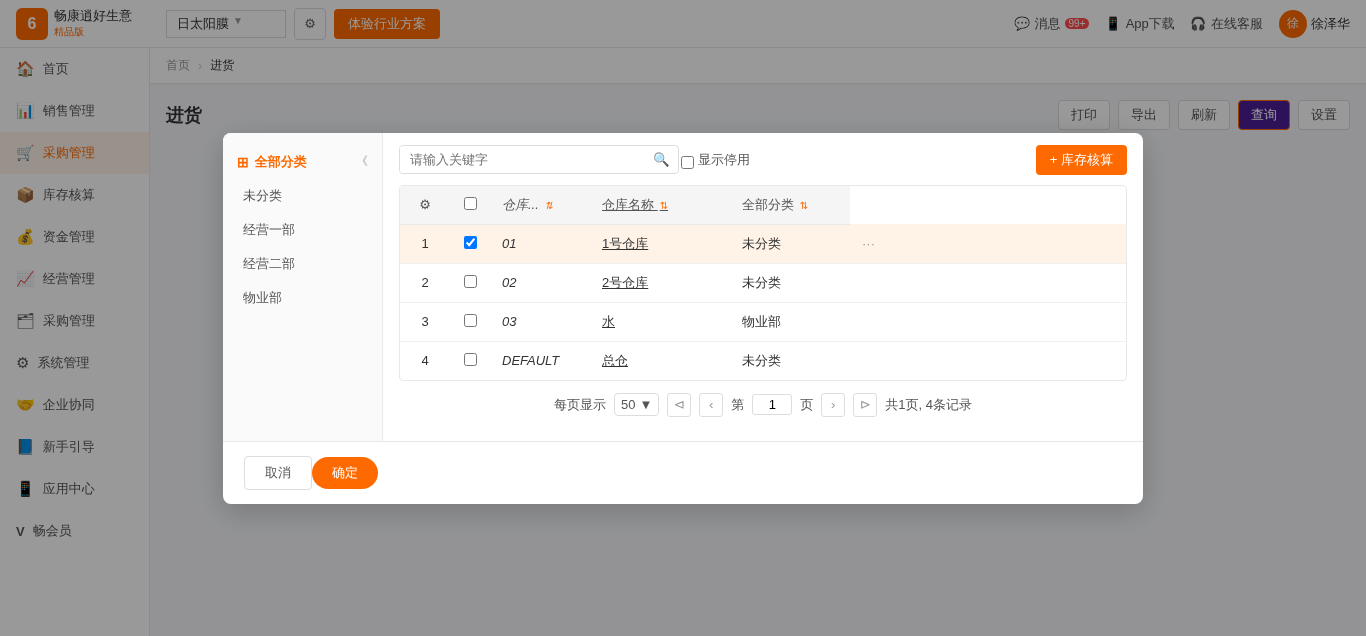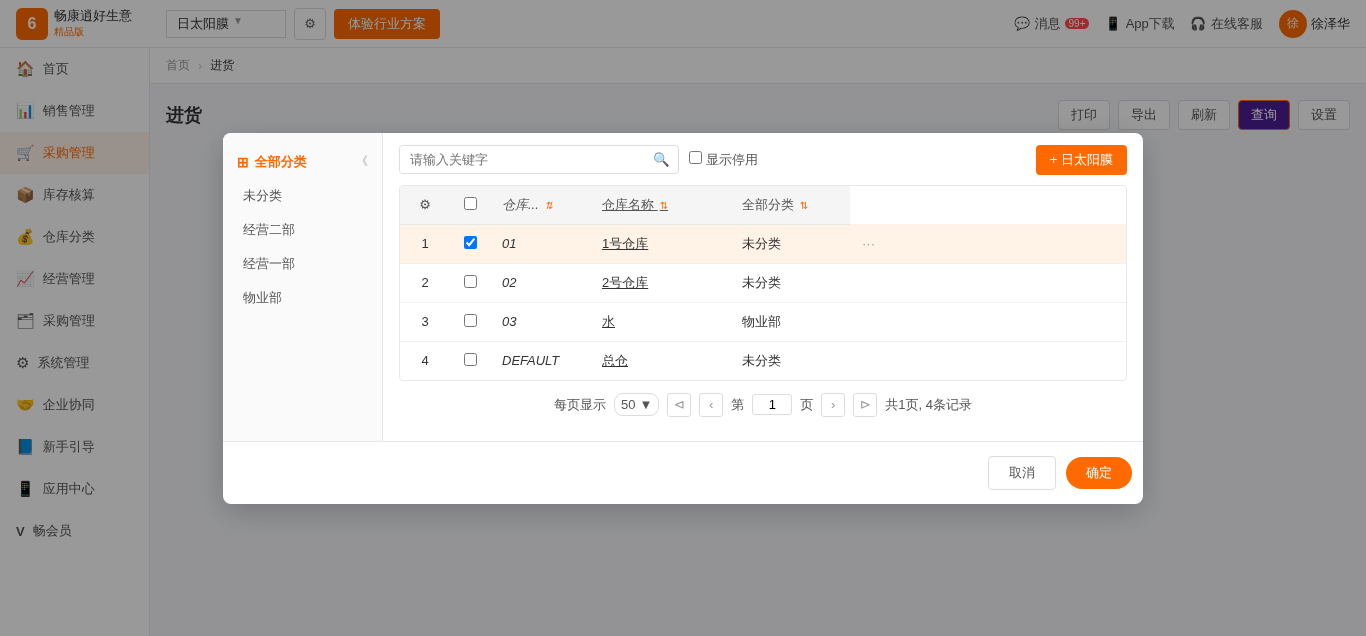"请输入关键字" .modal-toolbar { gap: 10px -> 2px }
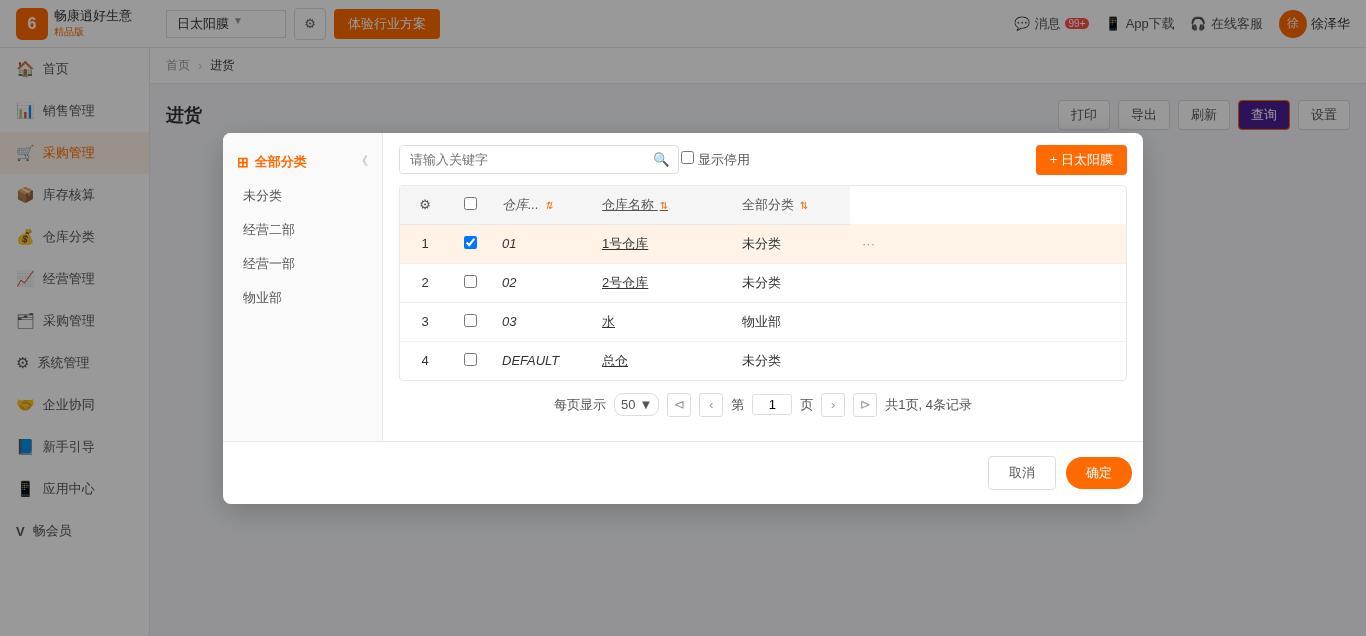"显示停用" .show-disabled { align-items: flex-start -> flex-end }
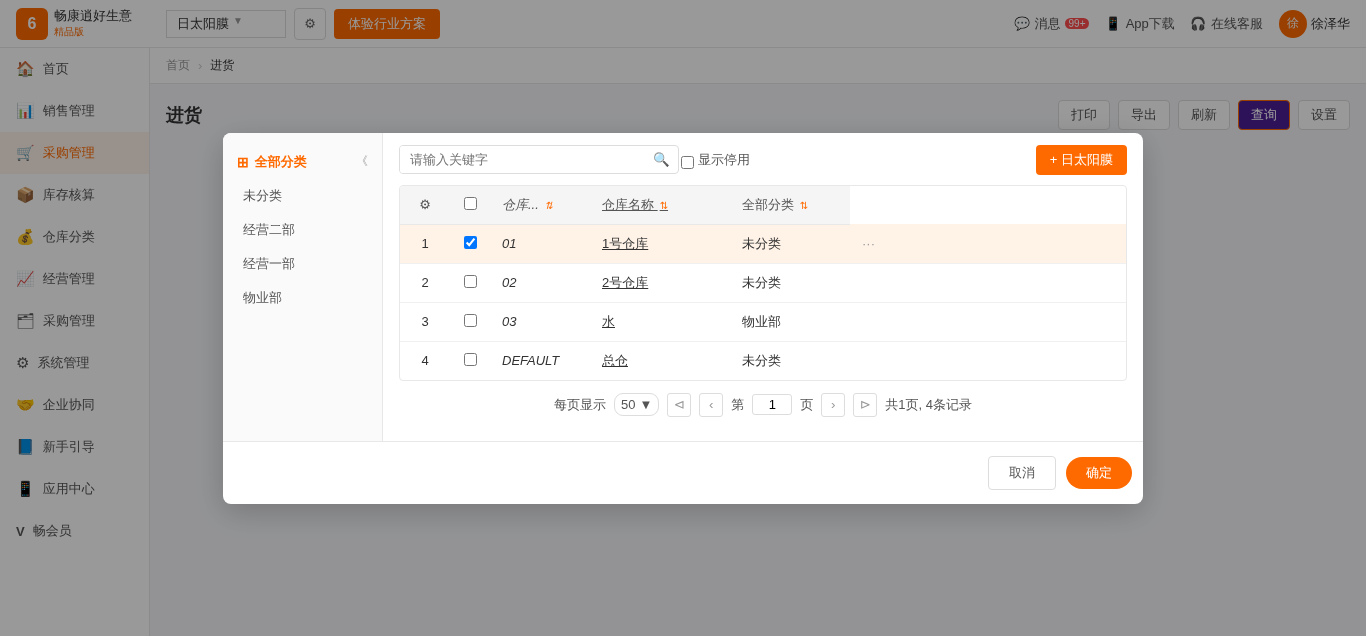"+ 日太阳膜" button.new-btn { text: 日太阳膜 -> 库存核算 }
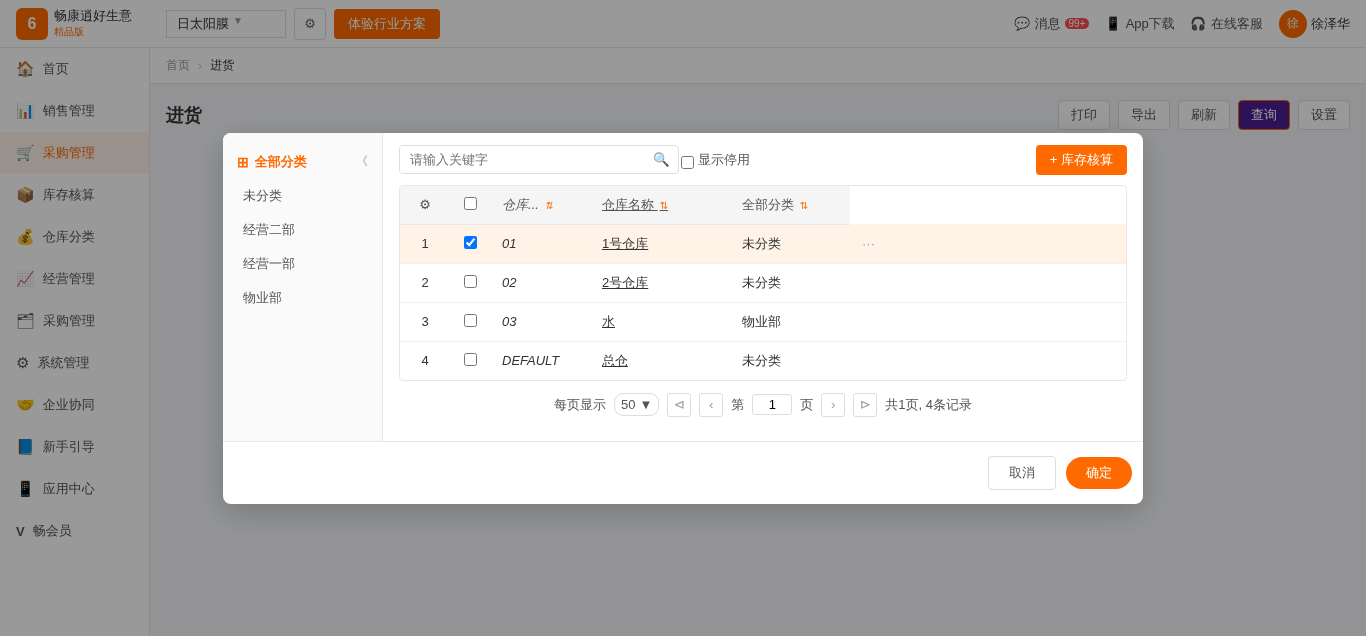"仓库分类" span { text: 仓库分类 -> 资金管理 }
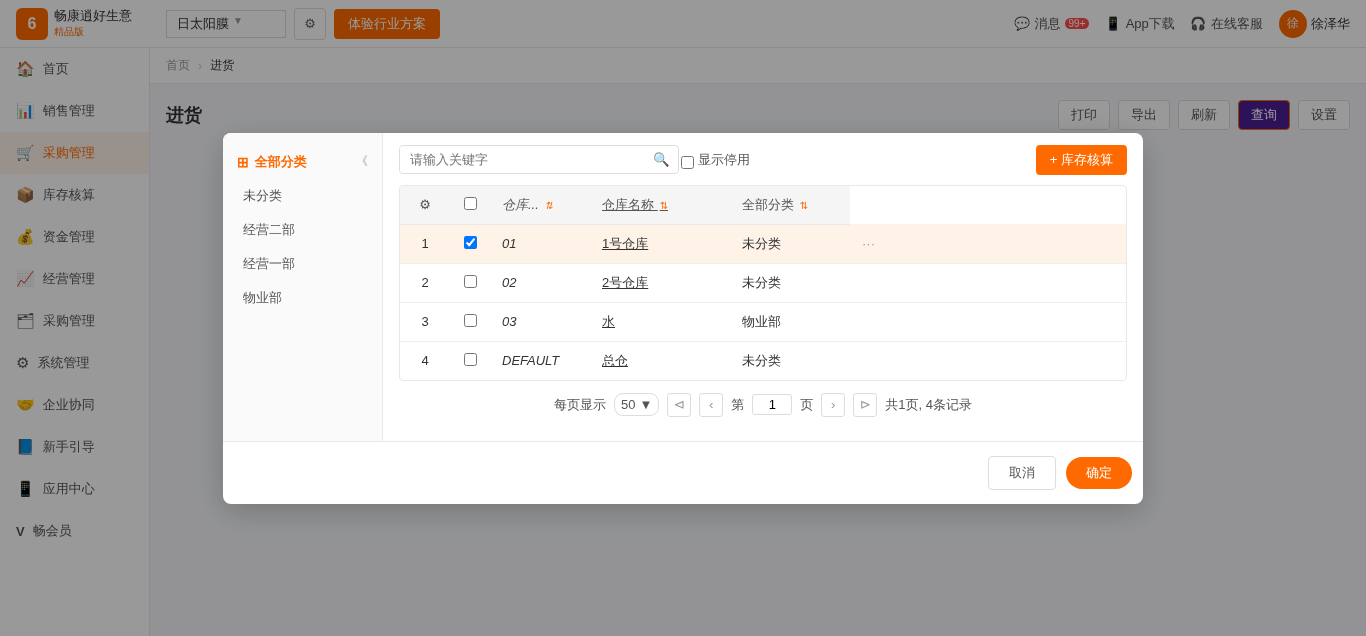"经营二部" div.cat-item { order: before "经营一部" -> after "经营一部" }
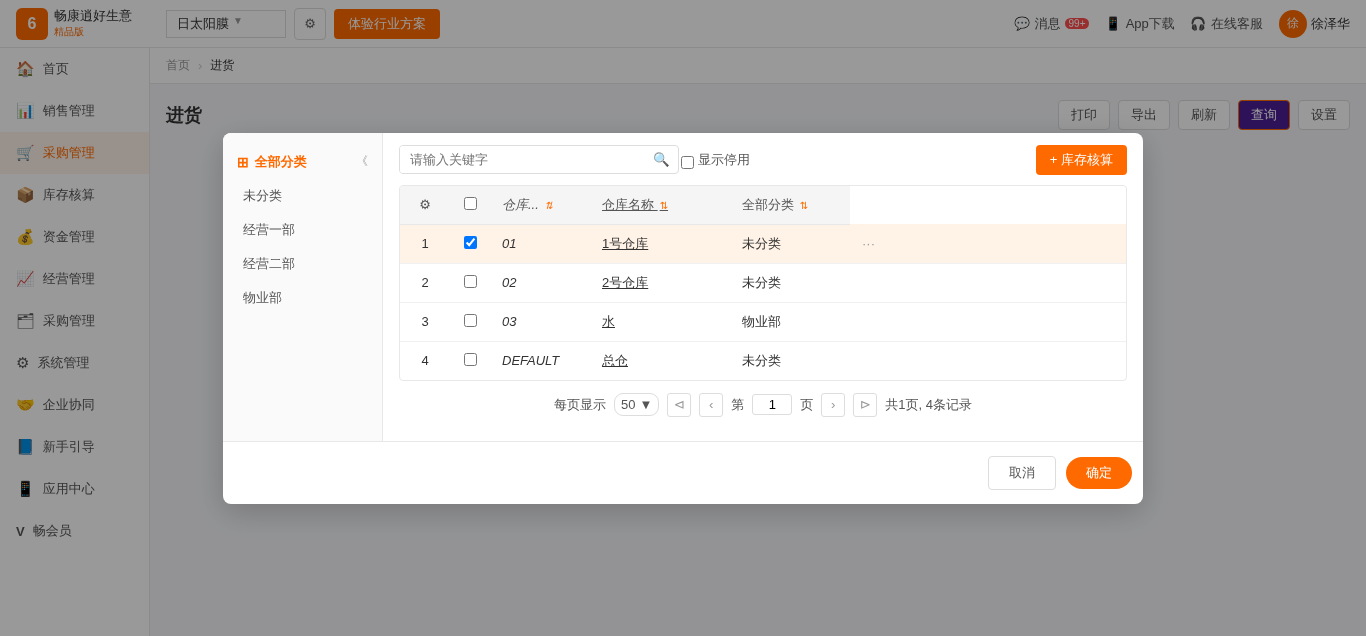"50" .page-select { border-radius: 9px -> 4px }
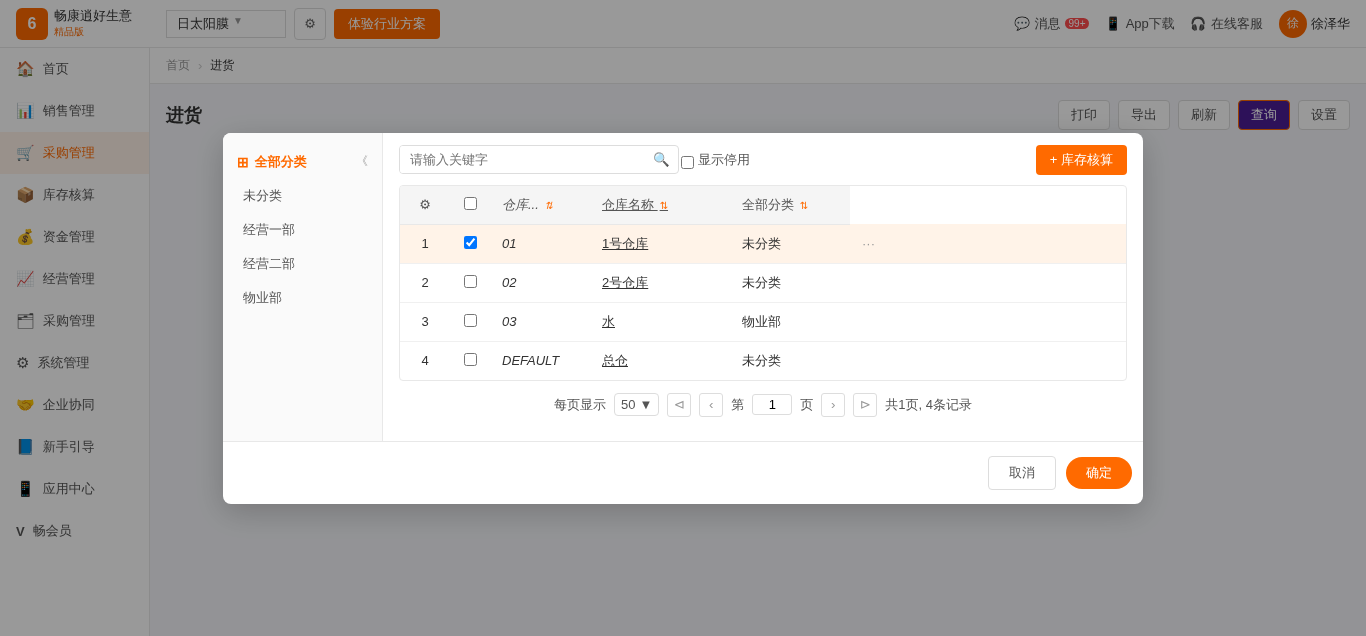"取消" .modal-footer { gap: 10px -> none; justify-content: flex-end -> none; padding: 14px 11px -> 14px 21px }
